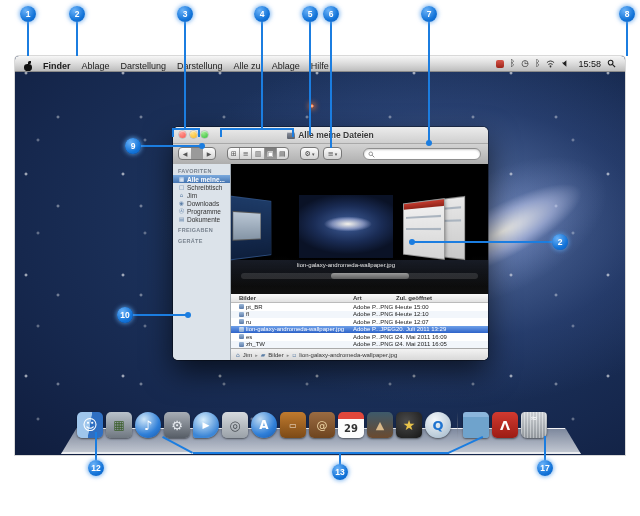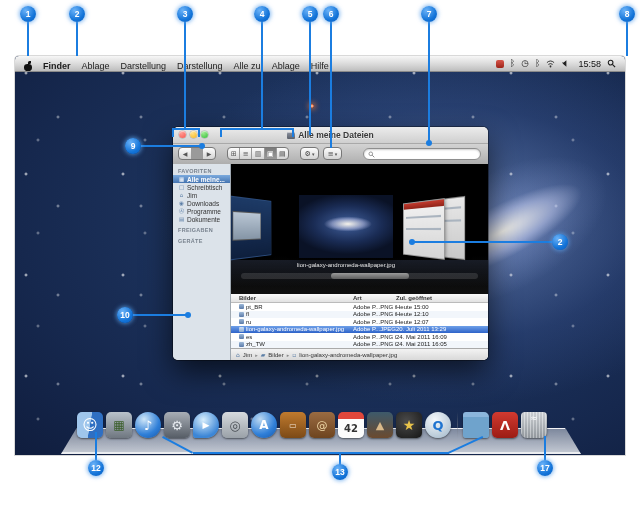"42" span { text: 42 -> 29 }
